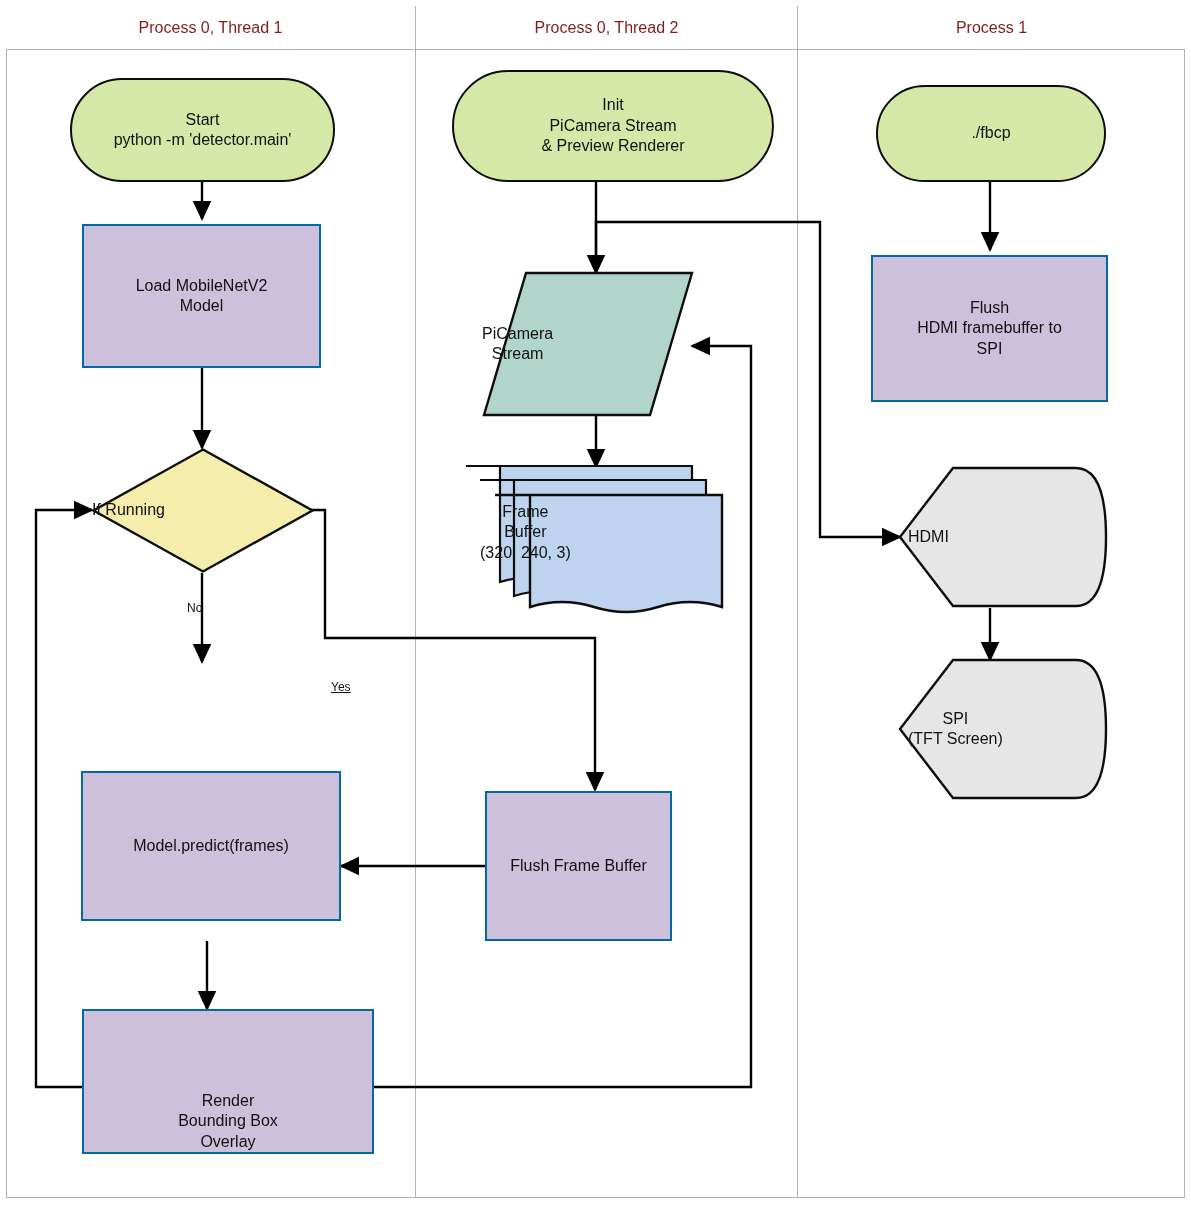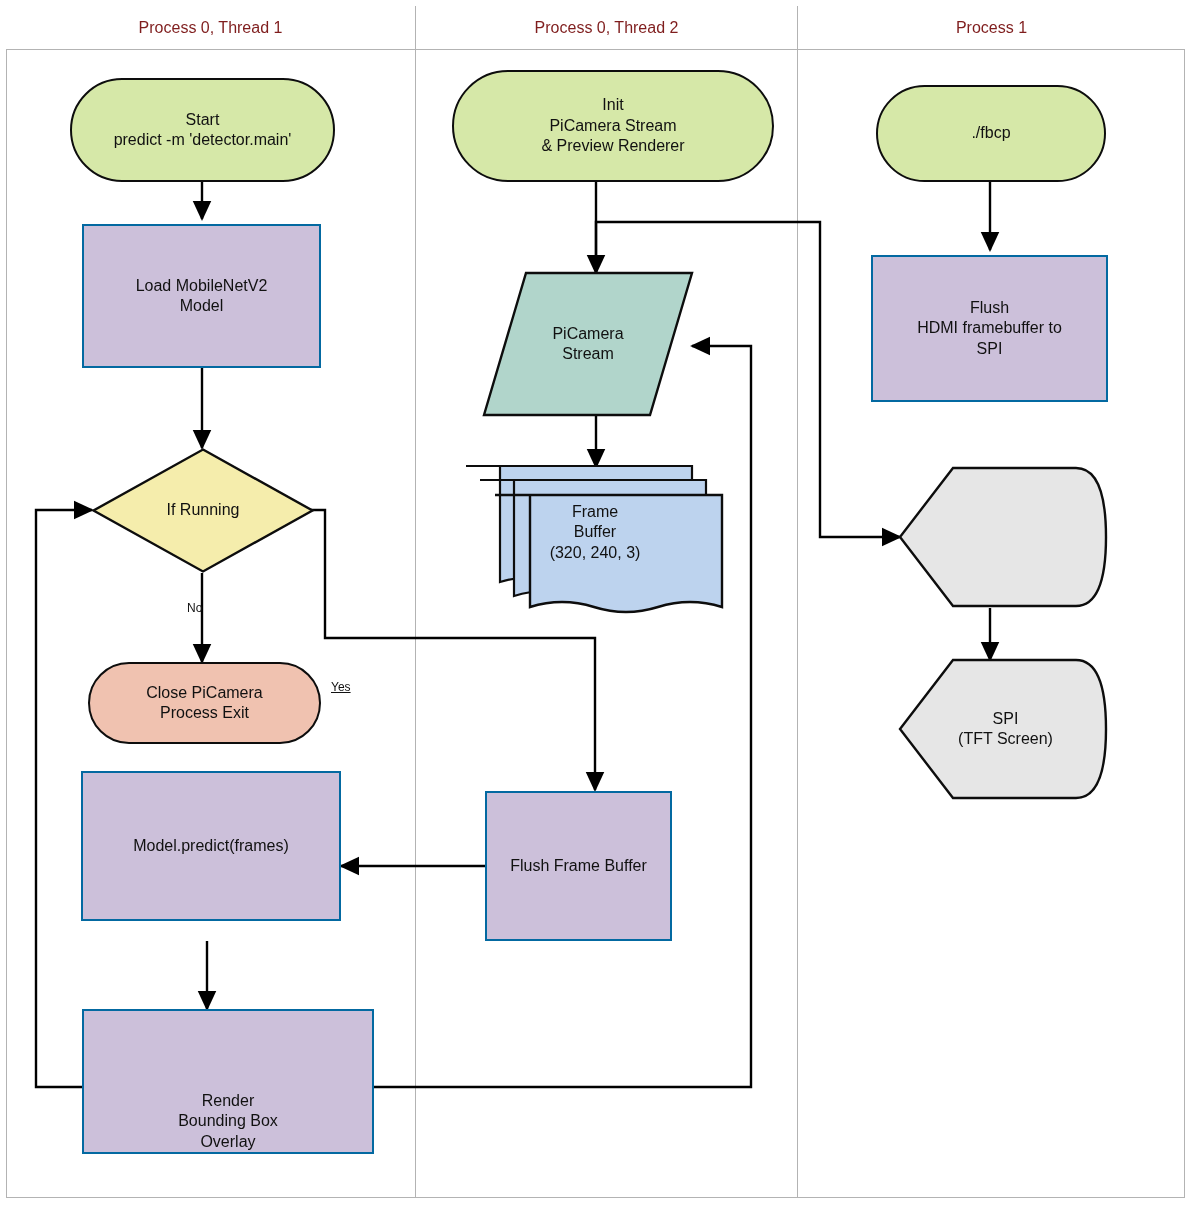"Start" span { text: predict -> python }
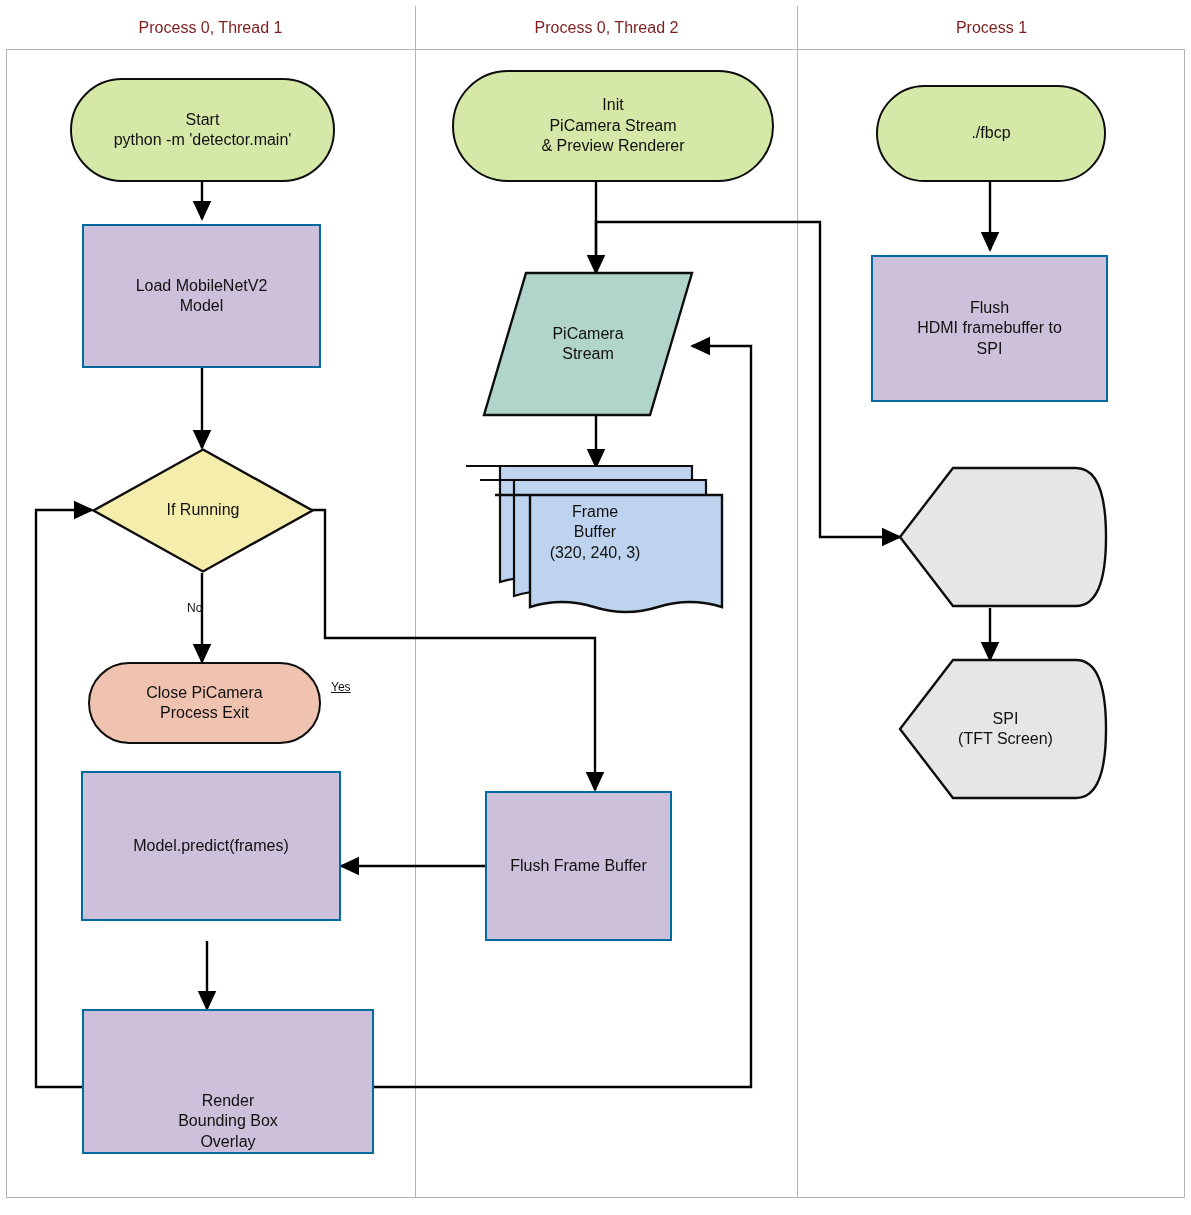"PiCamera" .svglabel { justify-content: center -> none }
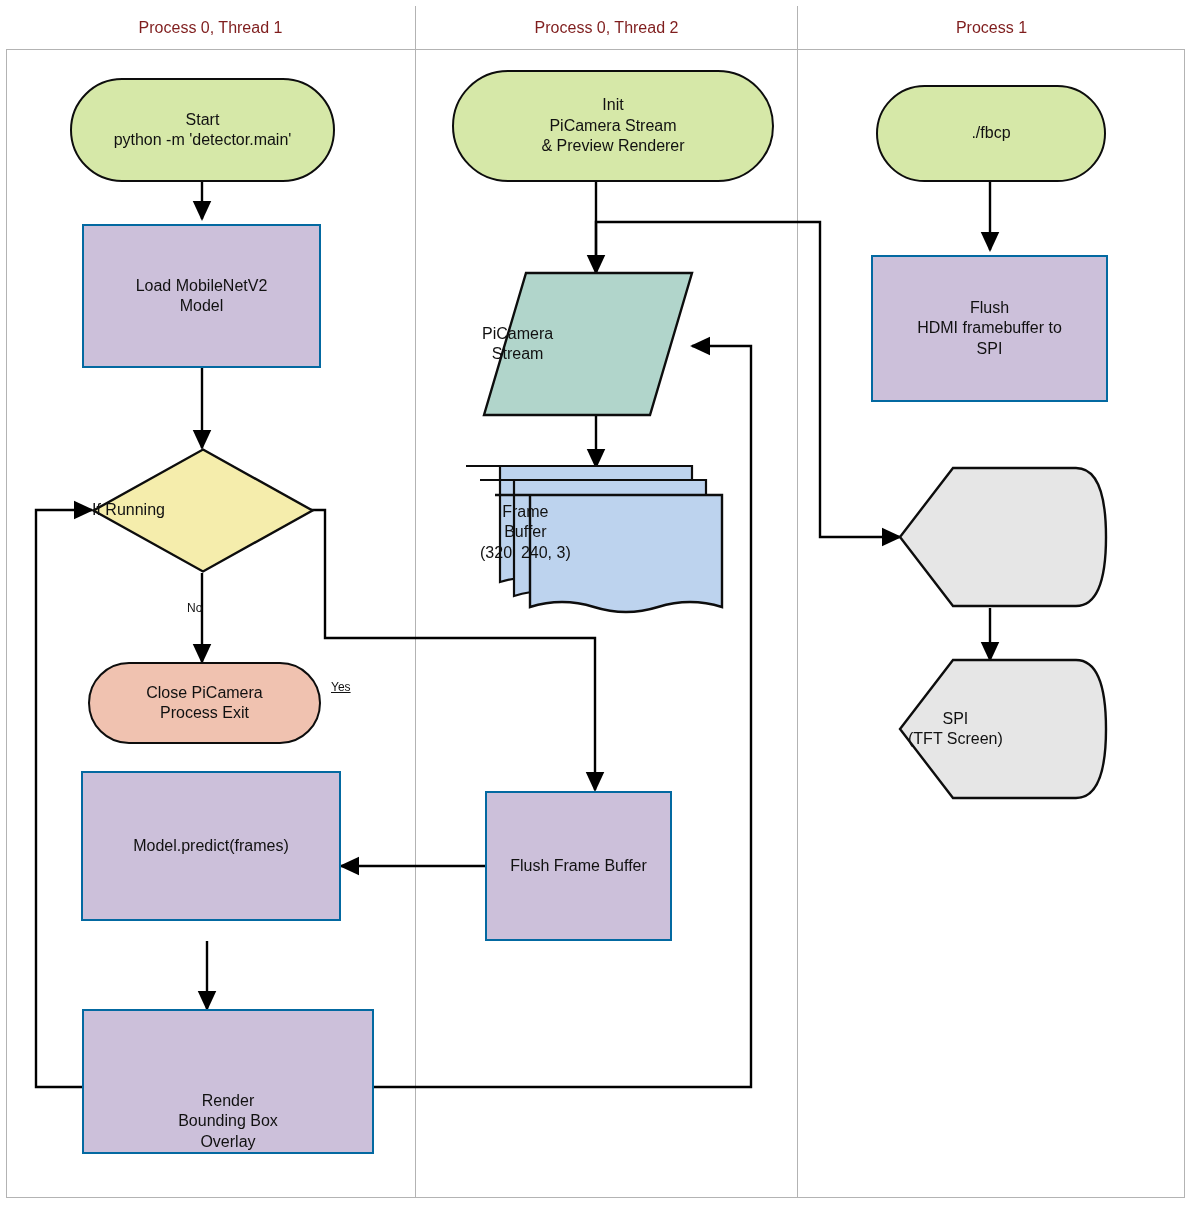"HDMI" div.svglabel { html: none -> <div> <span>HDMI</span> </div> }
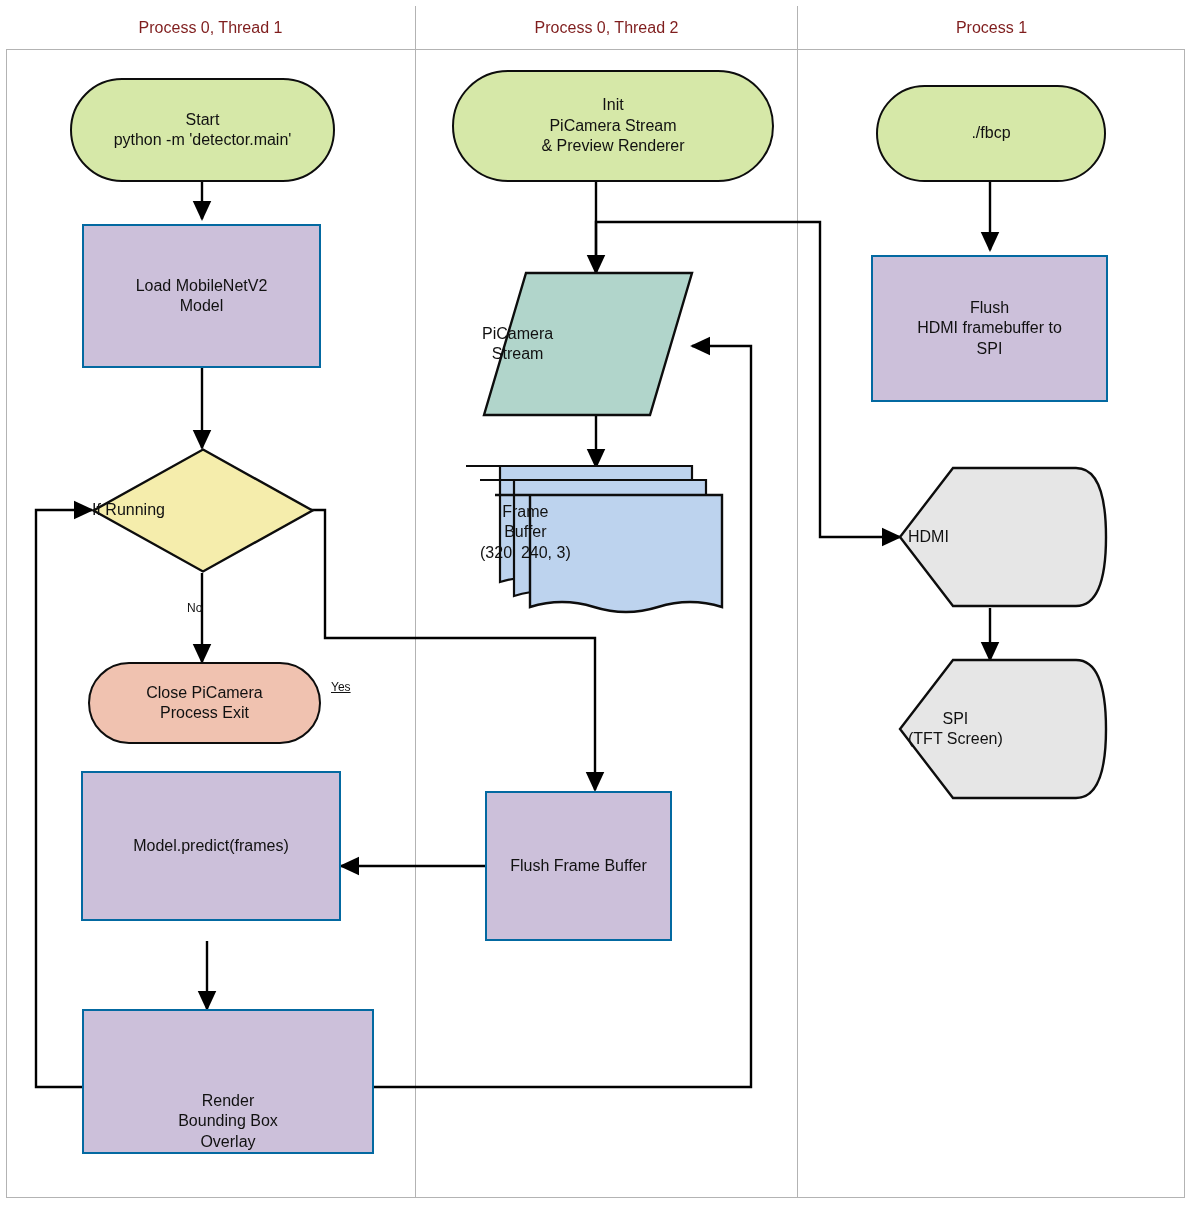"Close PiCamera" div.node { html: <div> <span>Close PiCamera Process Exit</span> </div> -> none }
